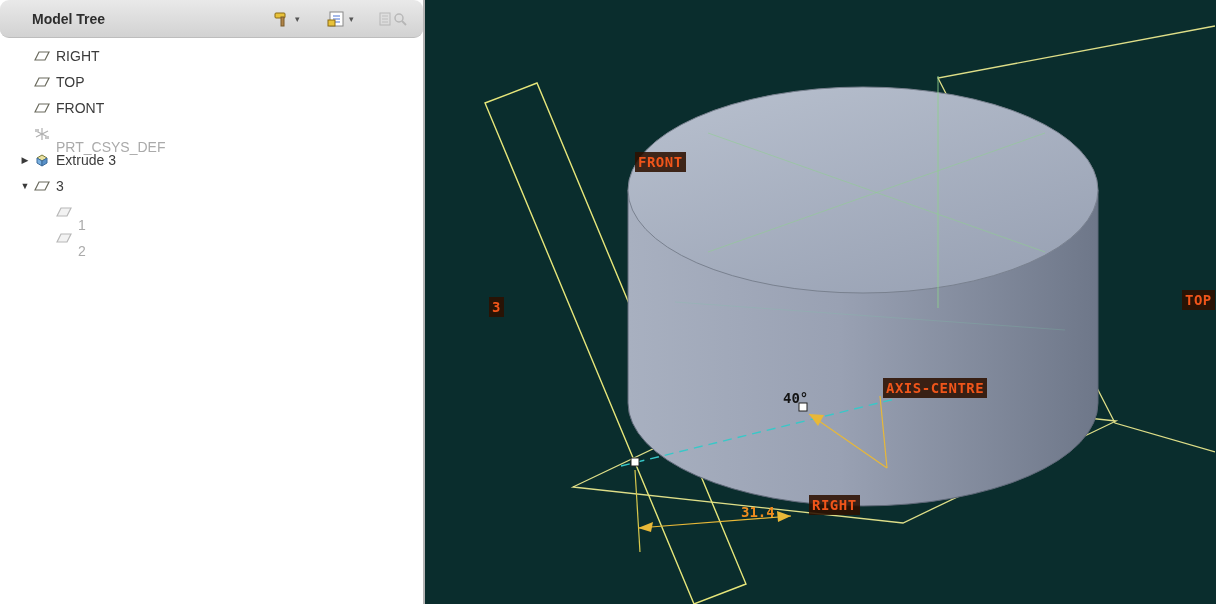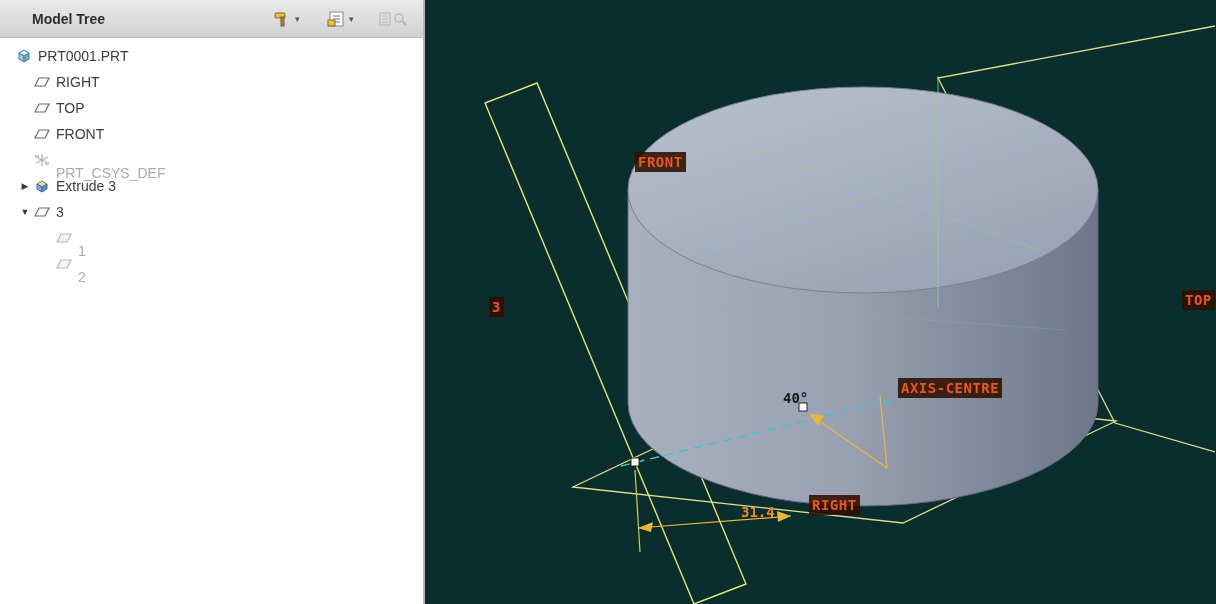"Model Tree" .panel-header { border-radius: none -> 9px }
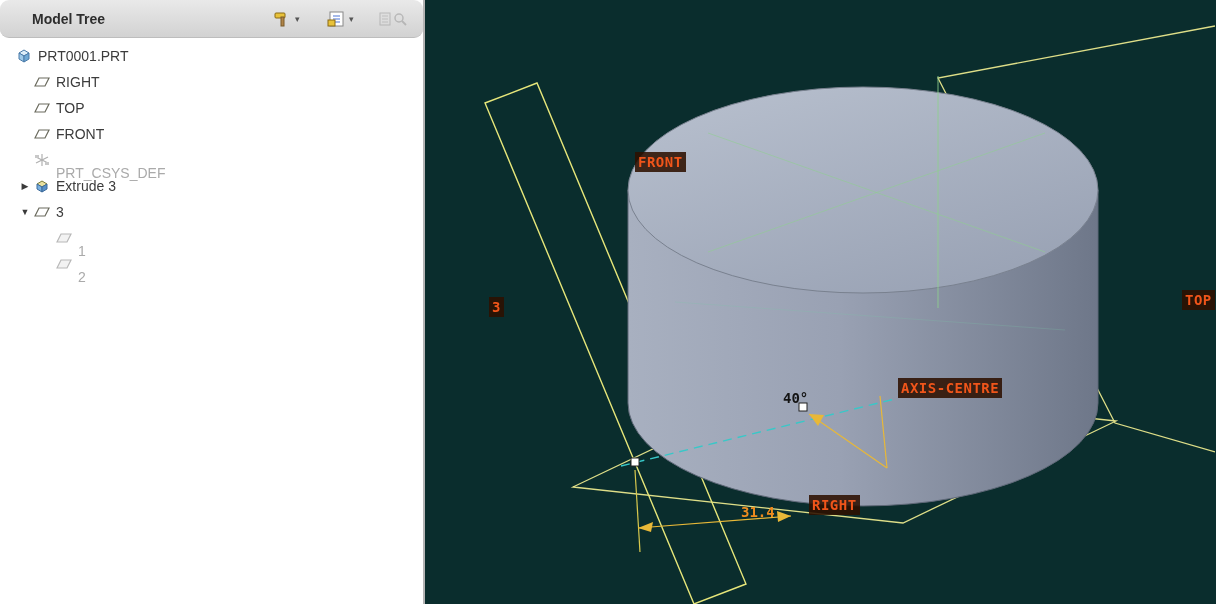"PRT0001.PRT" div.tree-row { html: <div> <span> <svg> <polygon></polygon> <polygon></polygon> <polygon></polygon> </svg> </span> <span>PRT0001.PRT</span> </div> -> none }
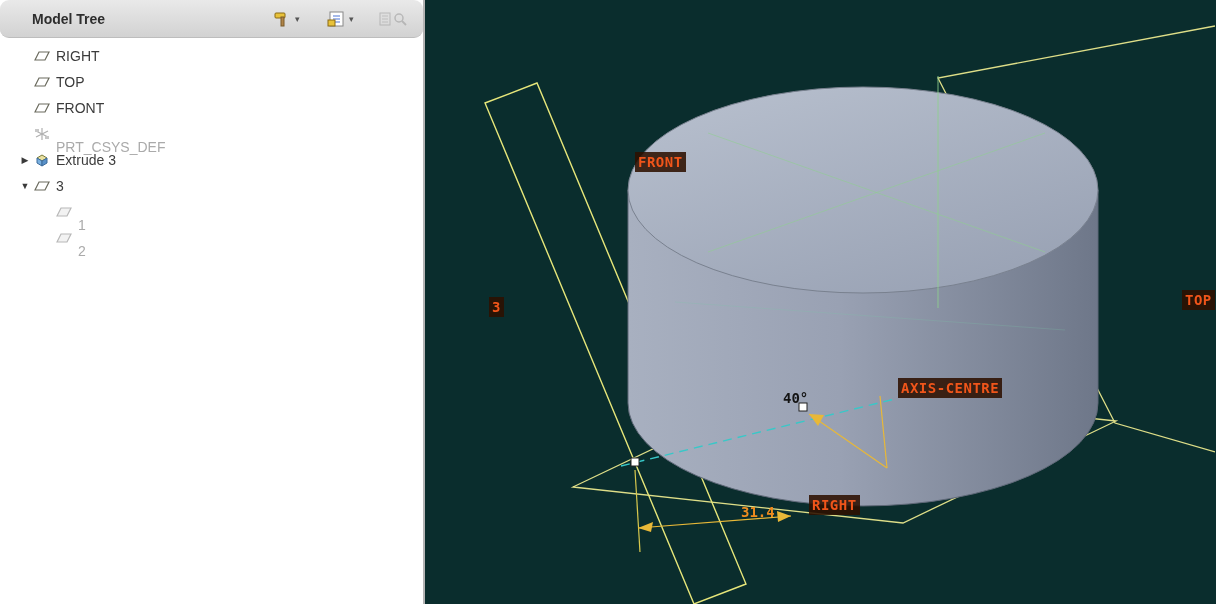"AXIS-CENTRE" div.vp-label { left: 473px -> 458px }
